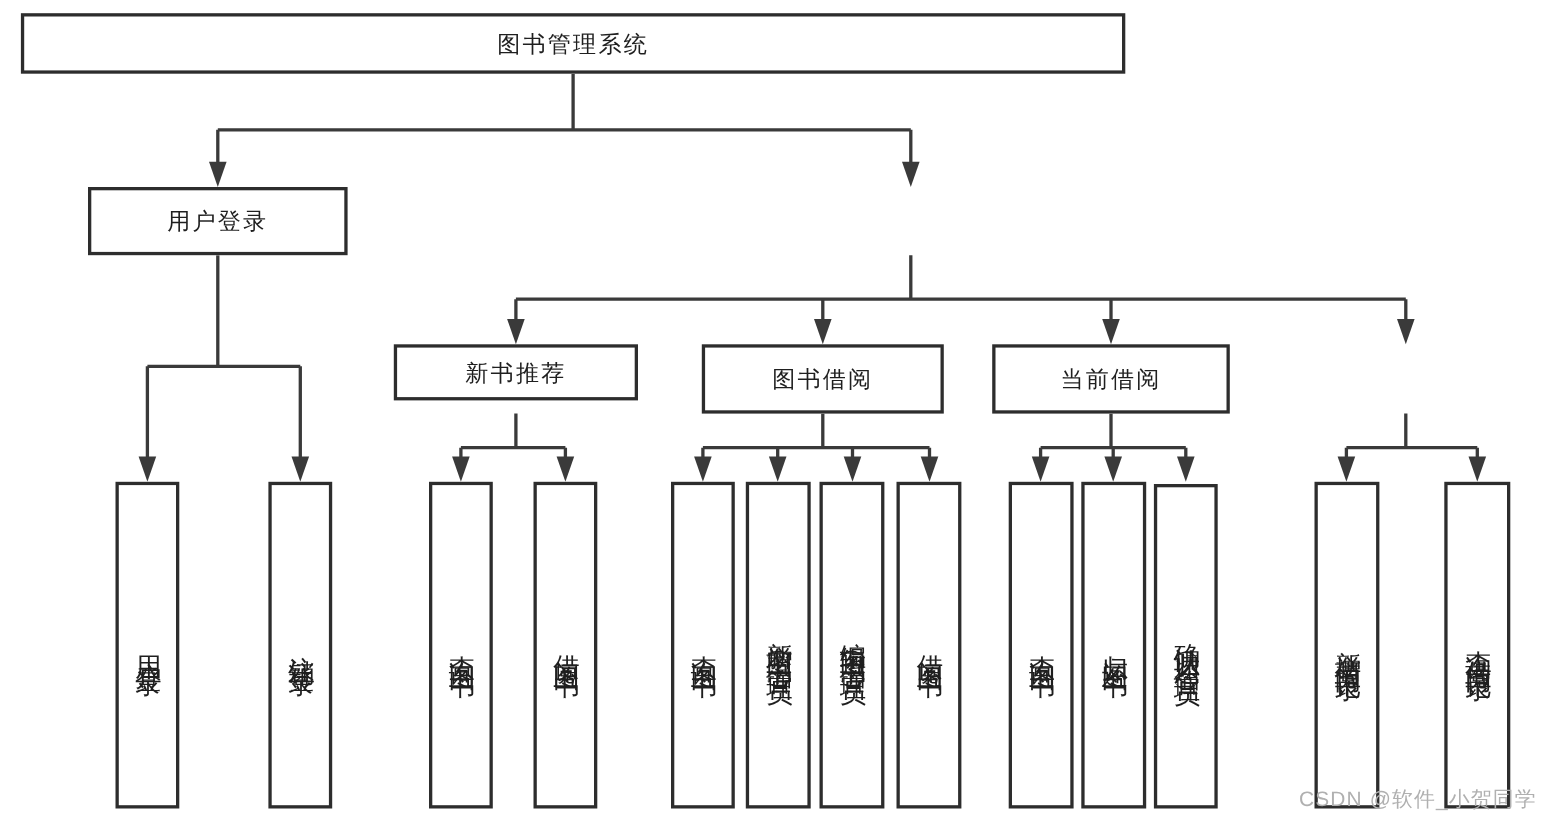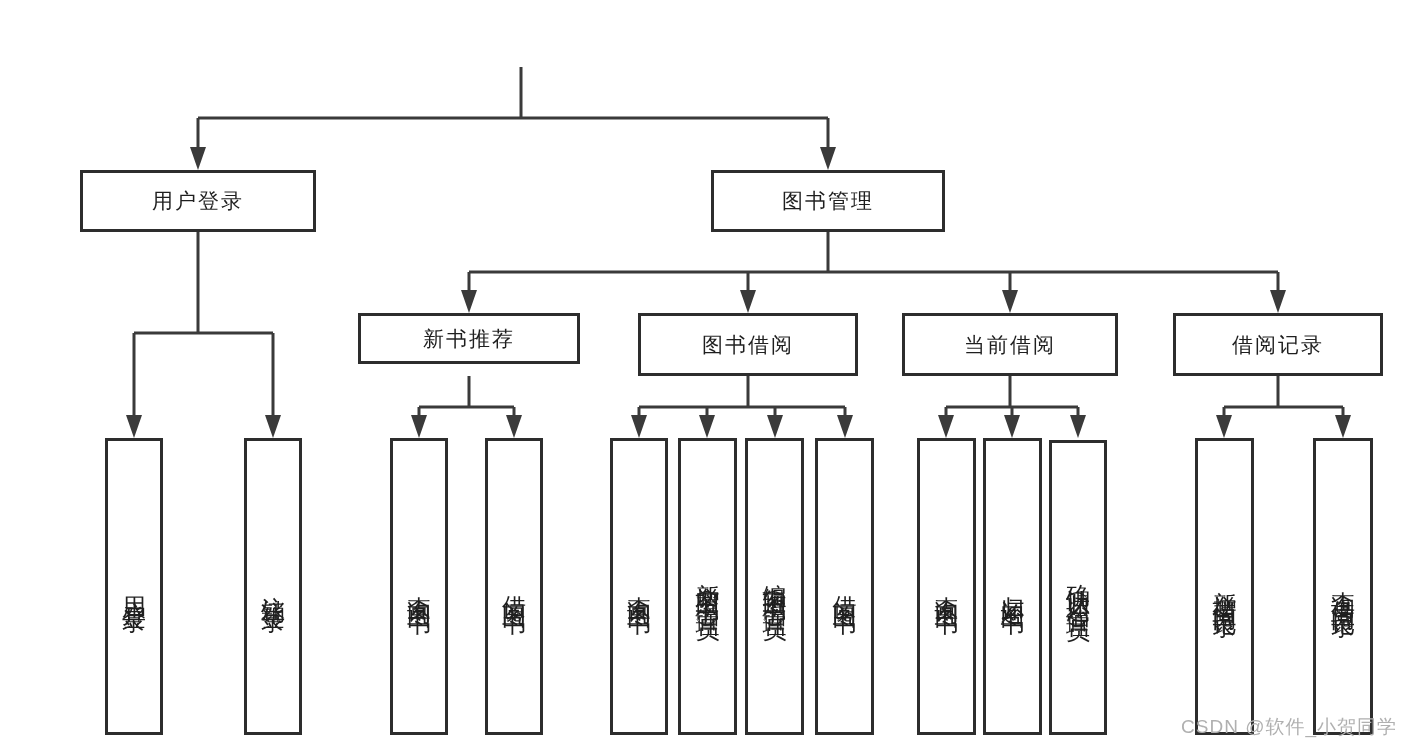"图书管理系统" div.node { html: none -> <div>图书管理系统</div> }
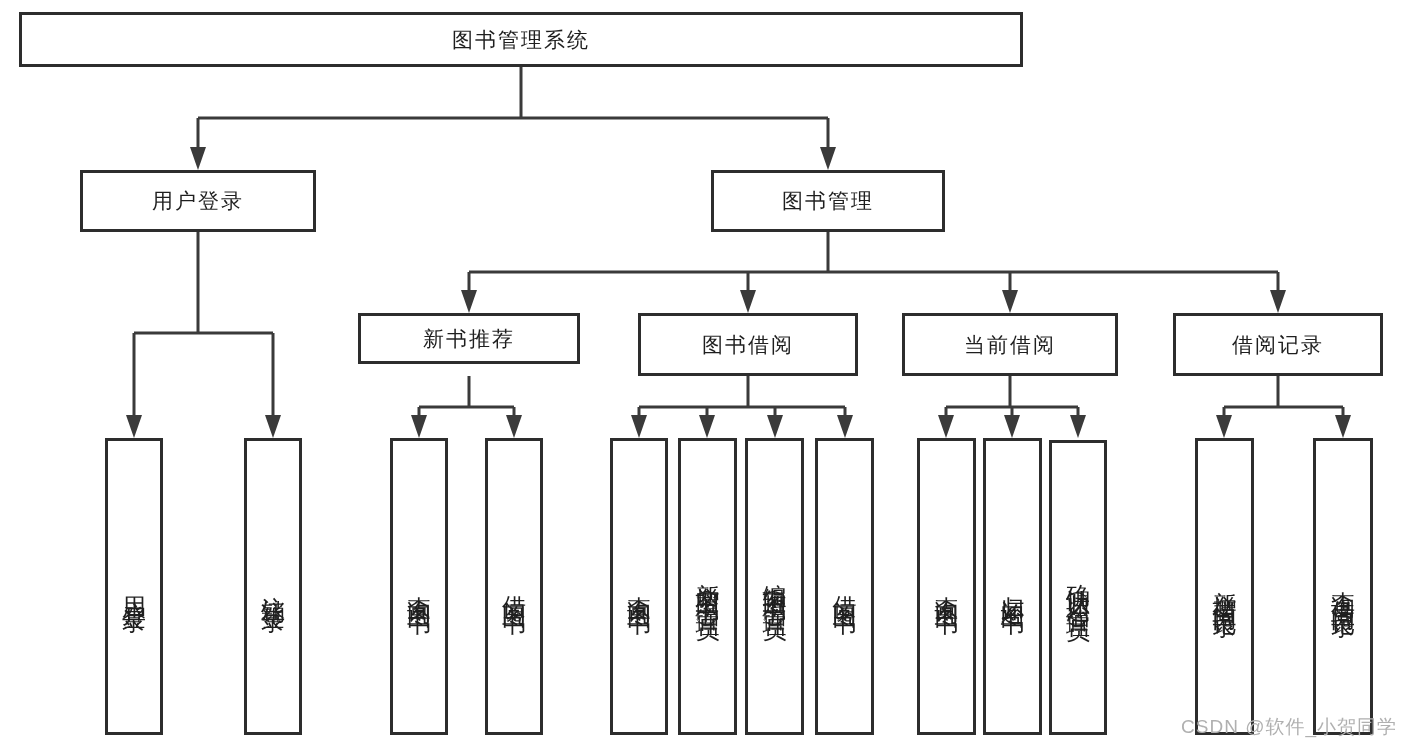"图书管理" div.node { html: <div>图书管理</div> -> none }
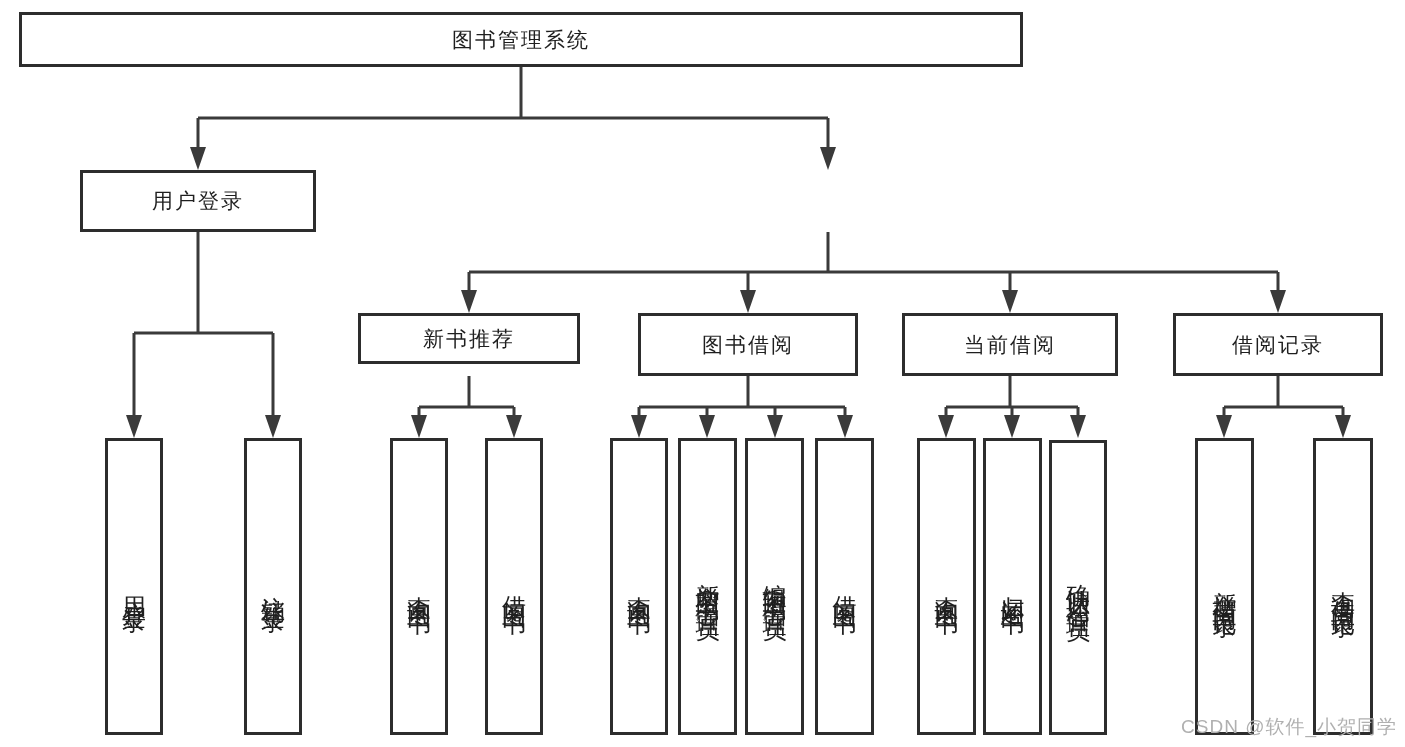"借阅记录" div.node { html: <div>借阅记录</div> -> none }
